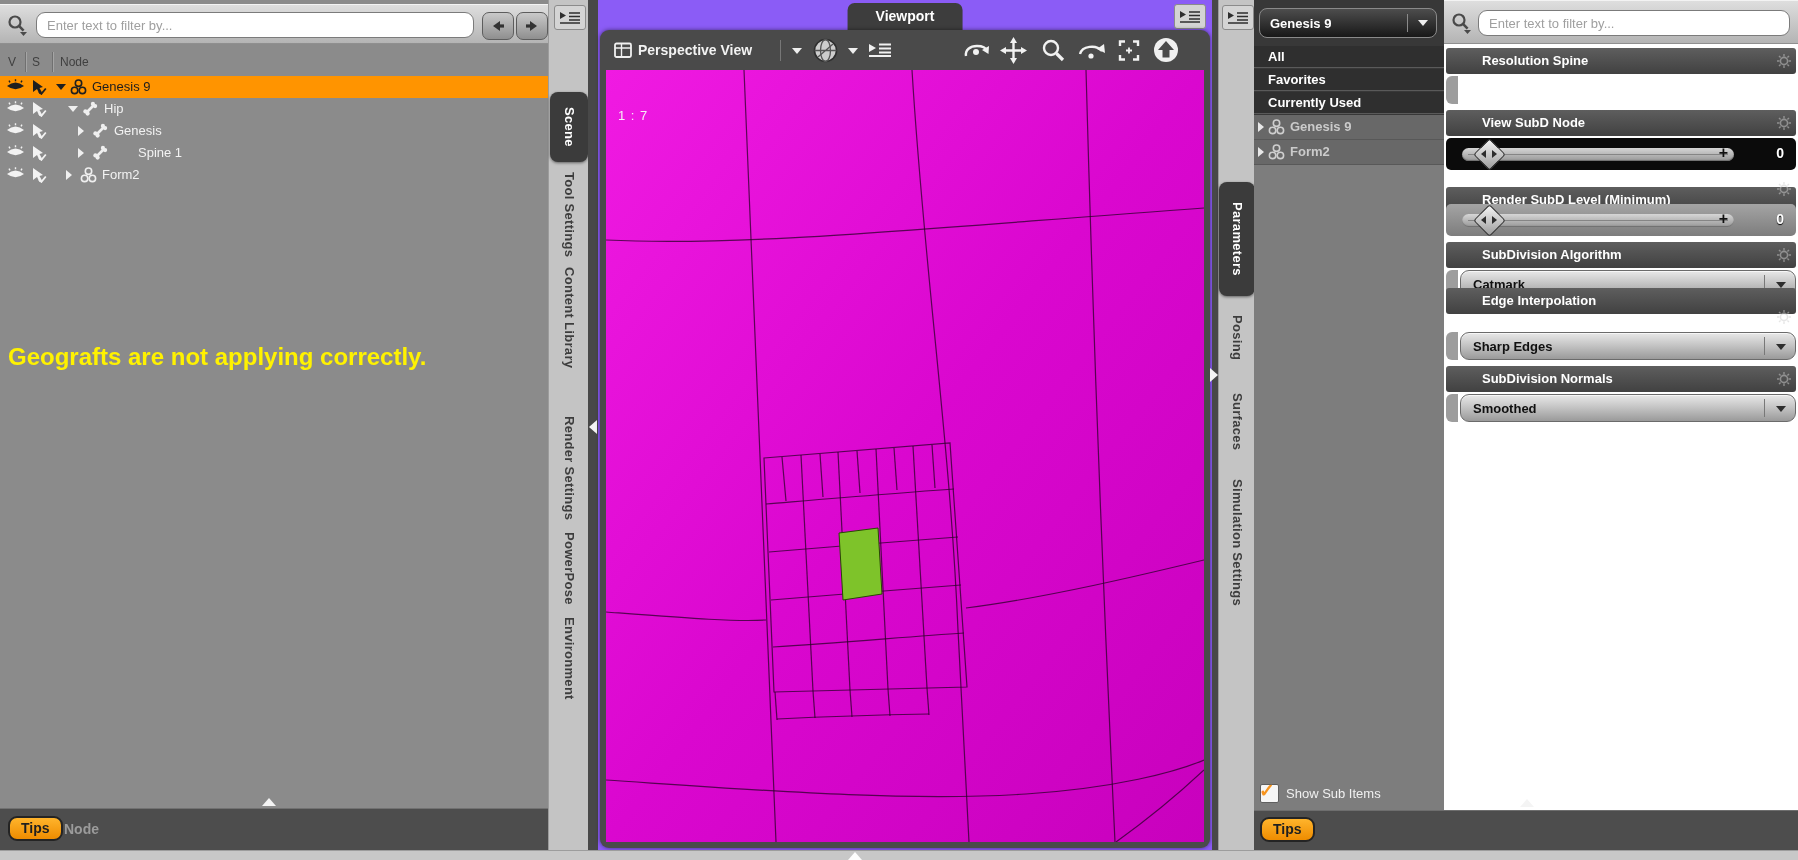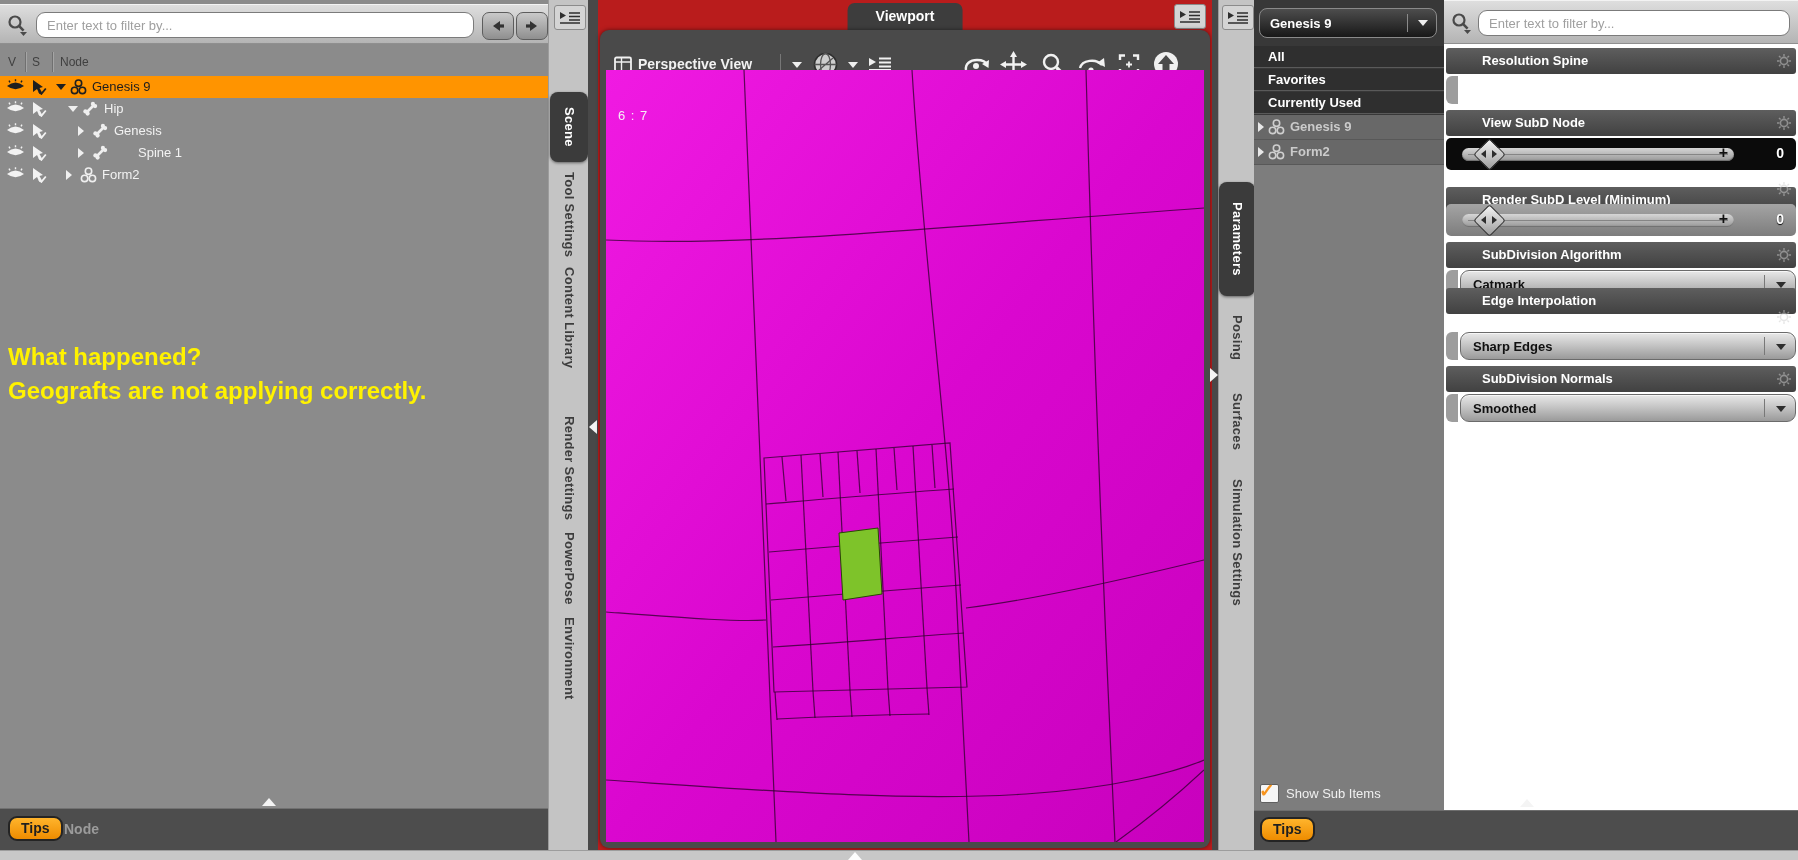"Viewport" .vp-pane { background: #b91c1c -> #8b5cf6 }
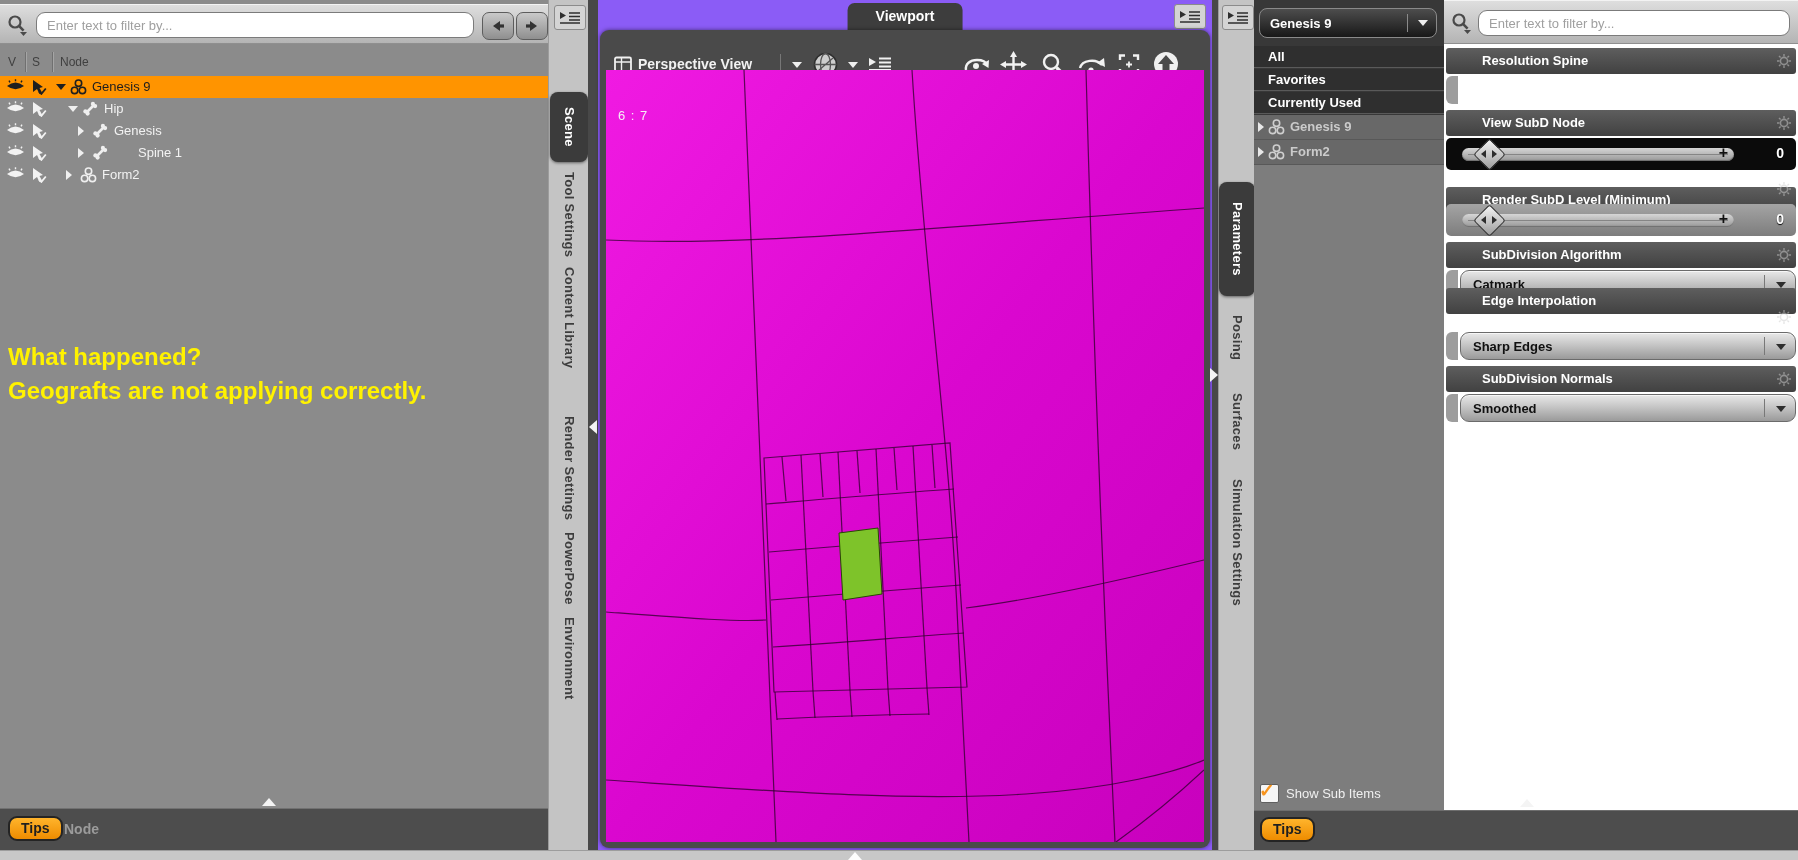"Perspective View" .vp-toolbar { top: 16px -> 2px }
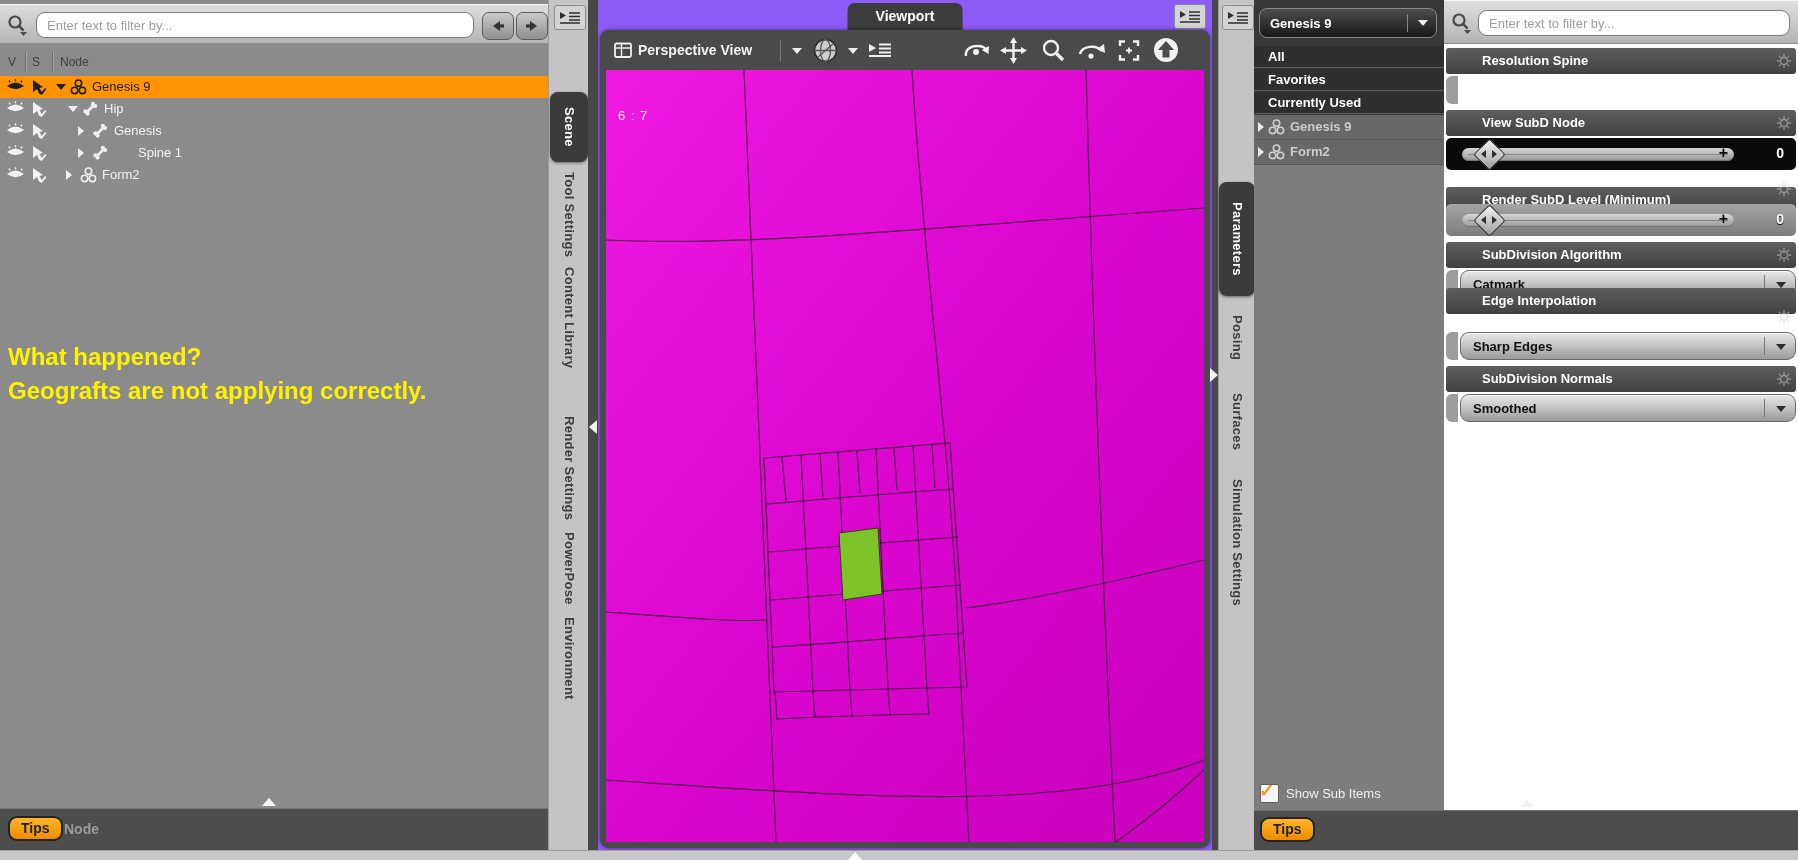"6 : 7" span.ratio-label { text: 6 -> 1 }
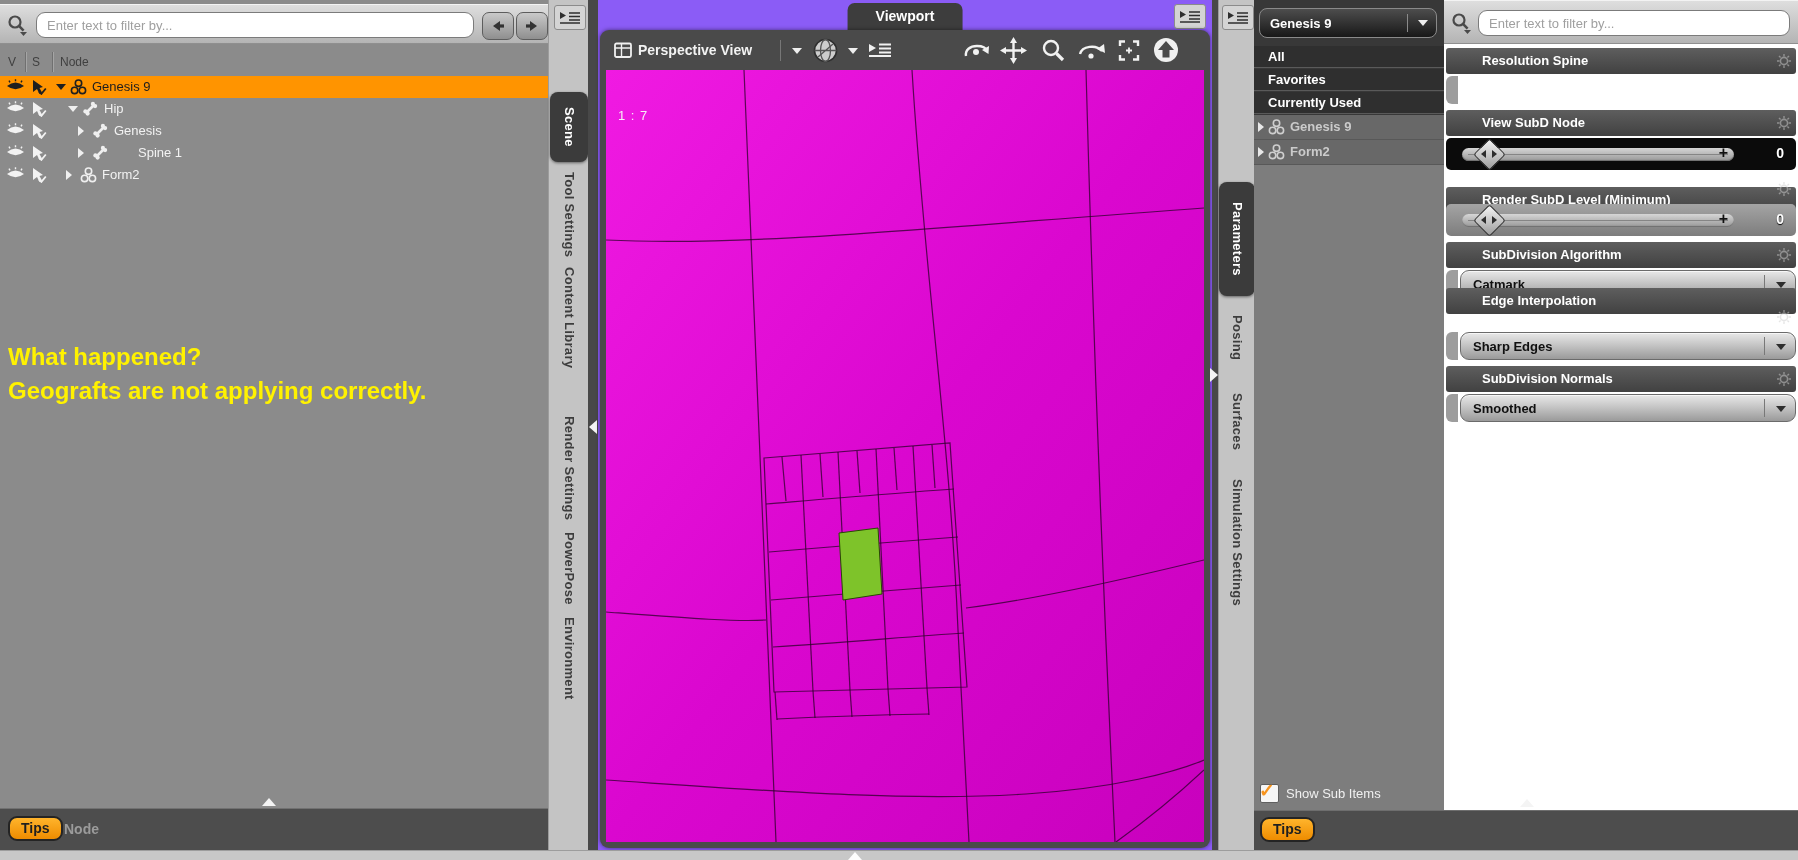"What happened?" div { html: <div>What happened?</div> -> none }
